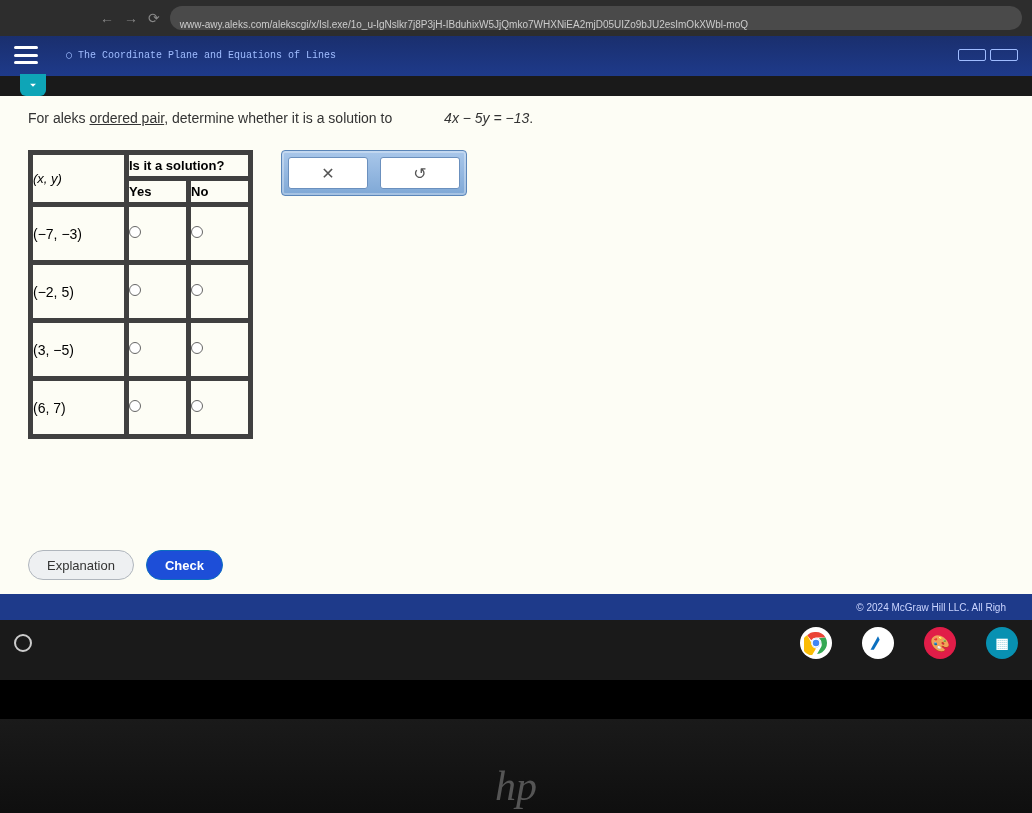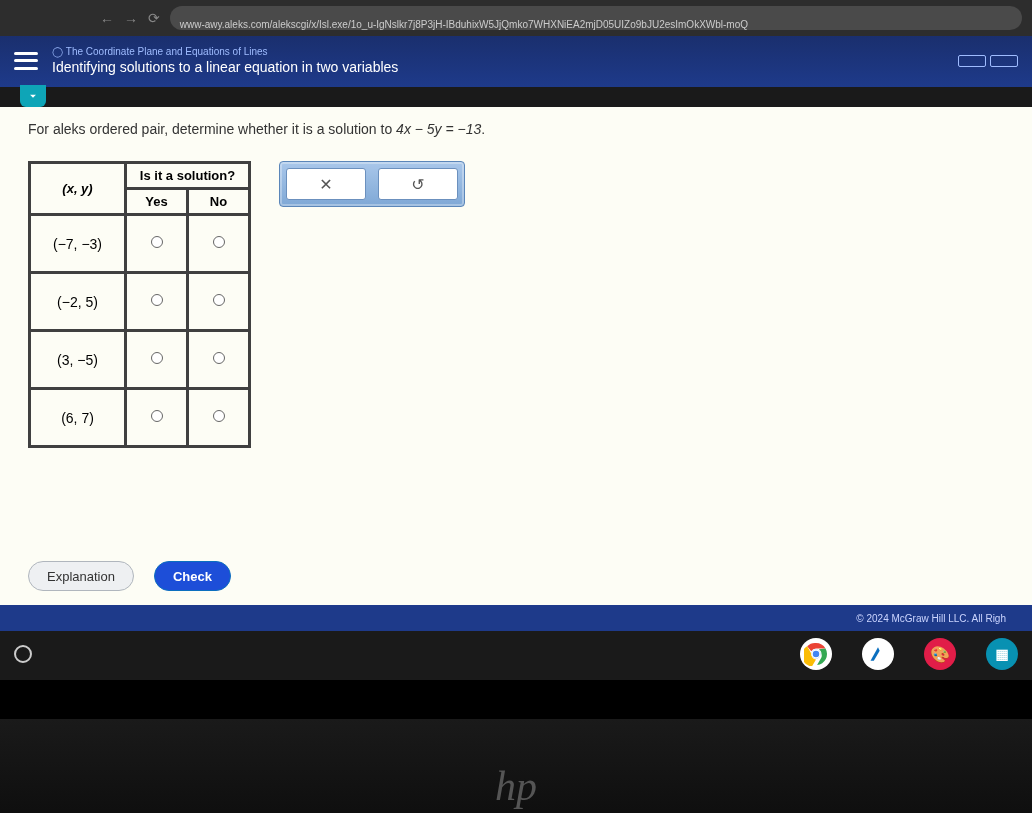"◯ The Coordinate Plane and" .header-band { font-family: none -> Liberation Mono, monospace; gap: 14px -> 28px }
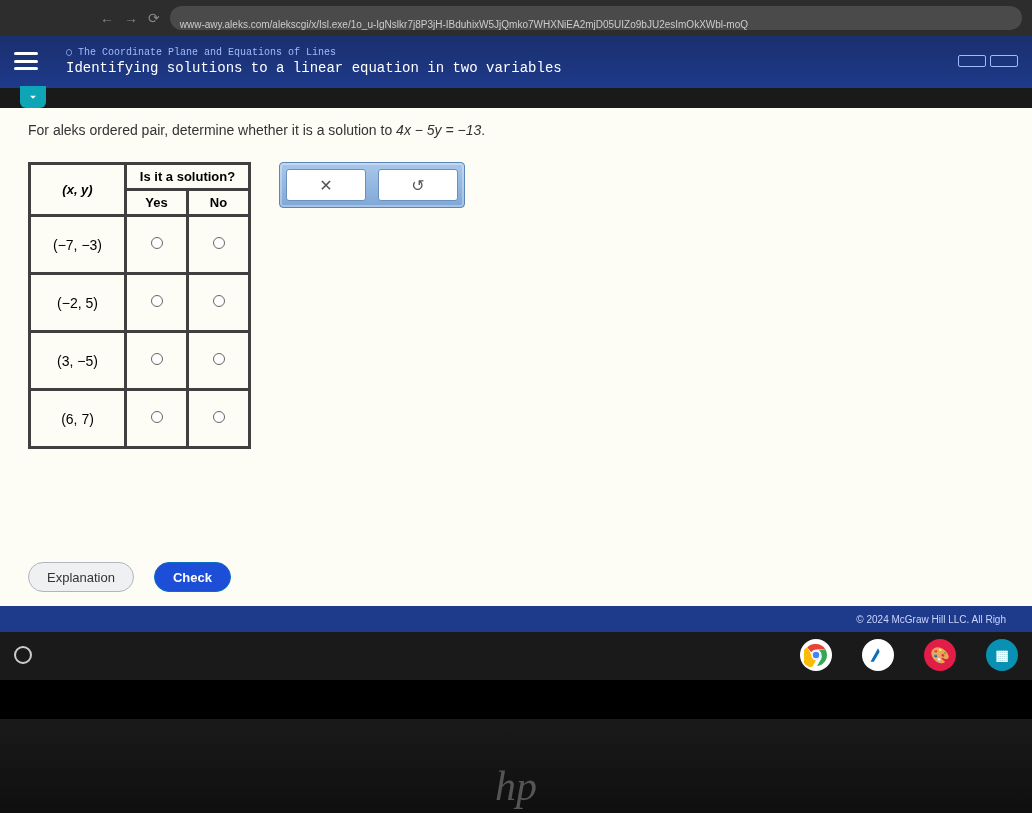"Identifying solutions to a linear" div.title { html: <div>Identifying solutions to a linear equation in two variables</div> -> none }
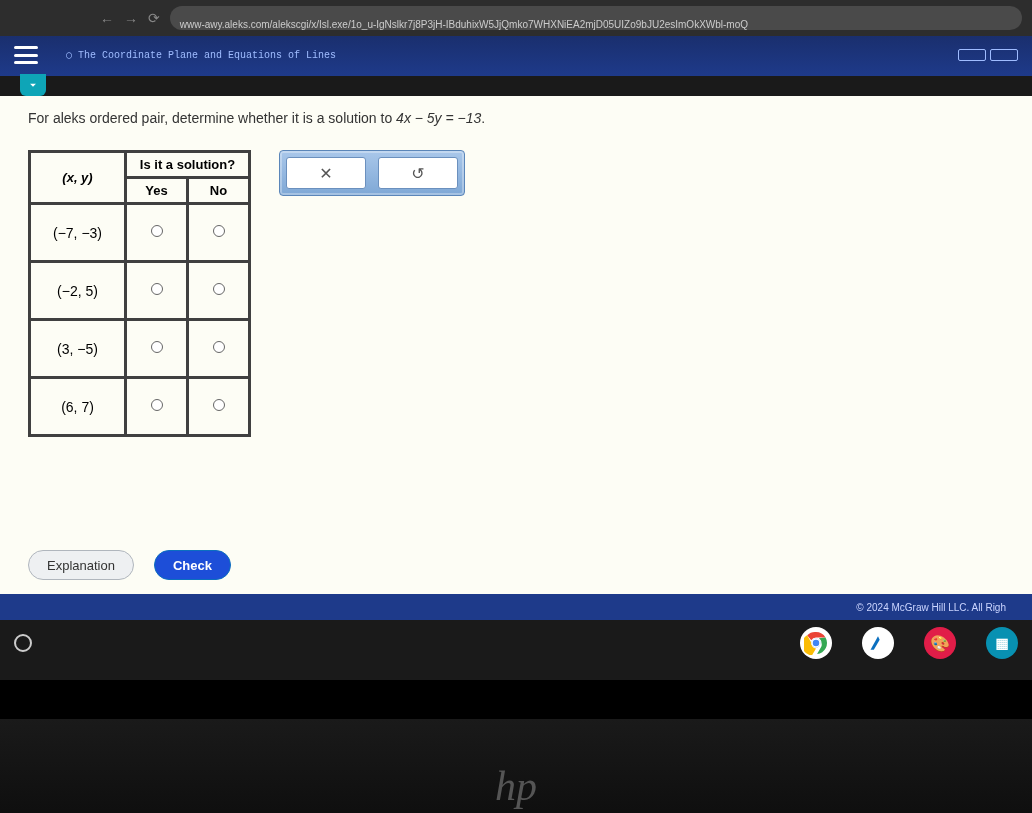"ordered pair" .underline { text-decoration: none -> underline }
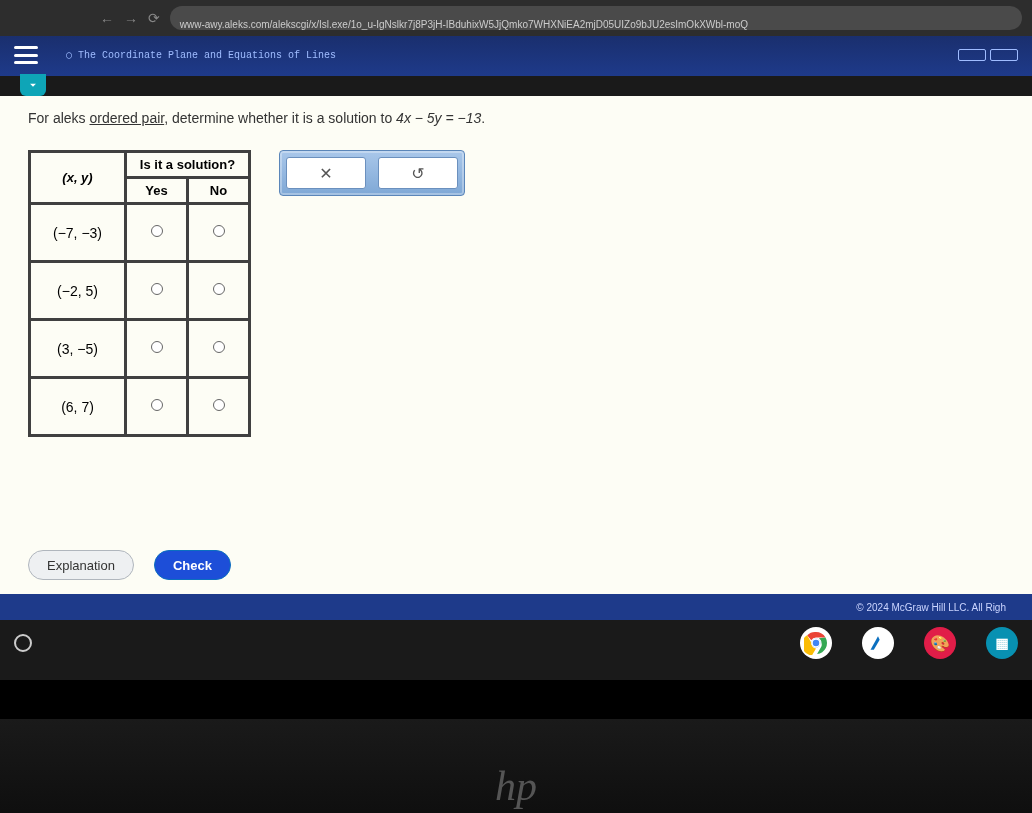"4x − 5y = −13" .equation { margin-left: none -> 48px }
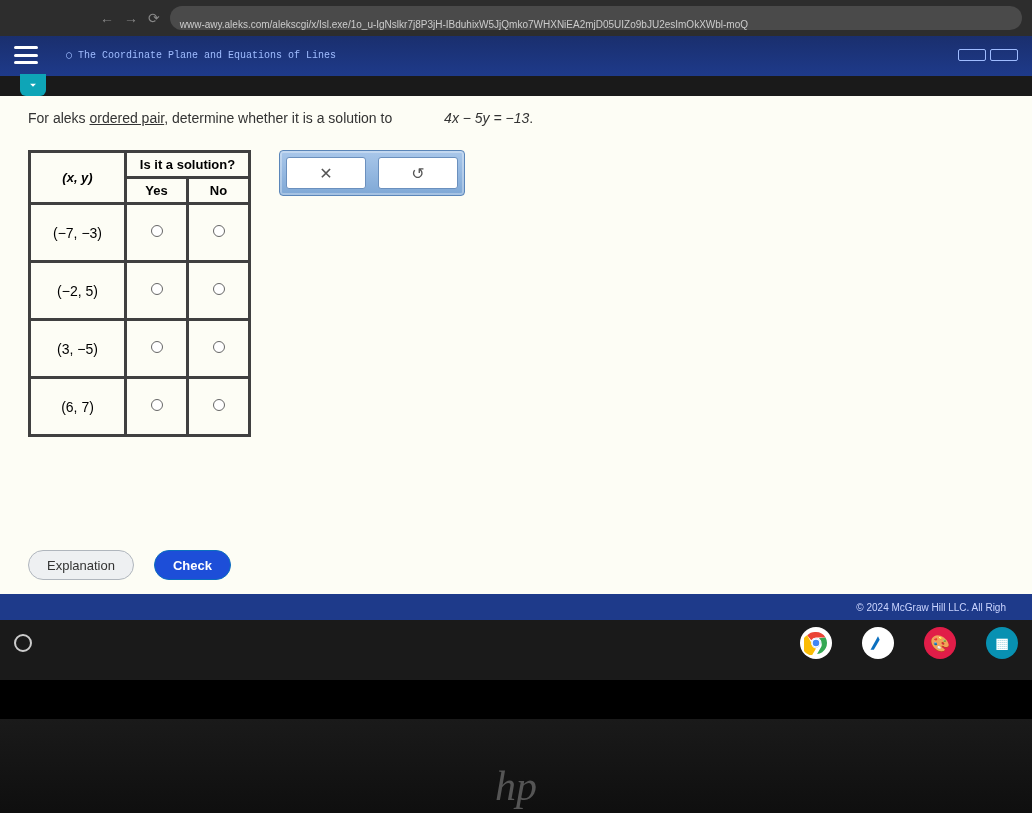"Is it a solution?" .sol-table th, .sol-table td { border: 3px solid #404040 -> 5px solid #404040; text-align: center -> left }
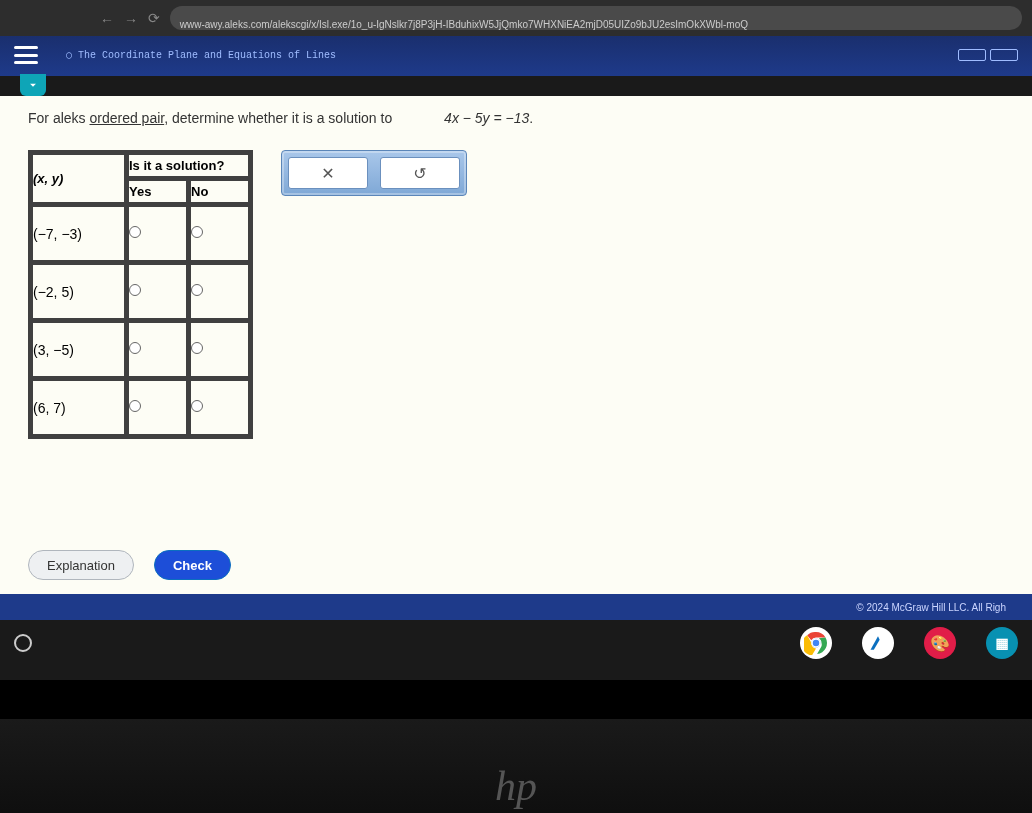"(x, y)" .sol-table .corner { font-weight: bold -> normal }
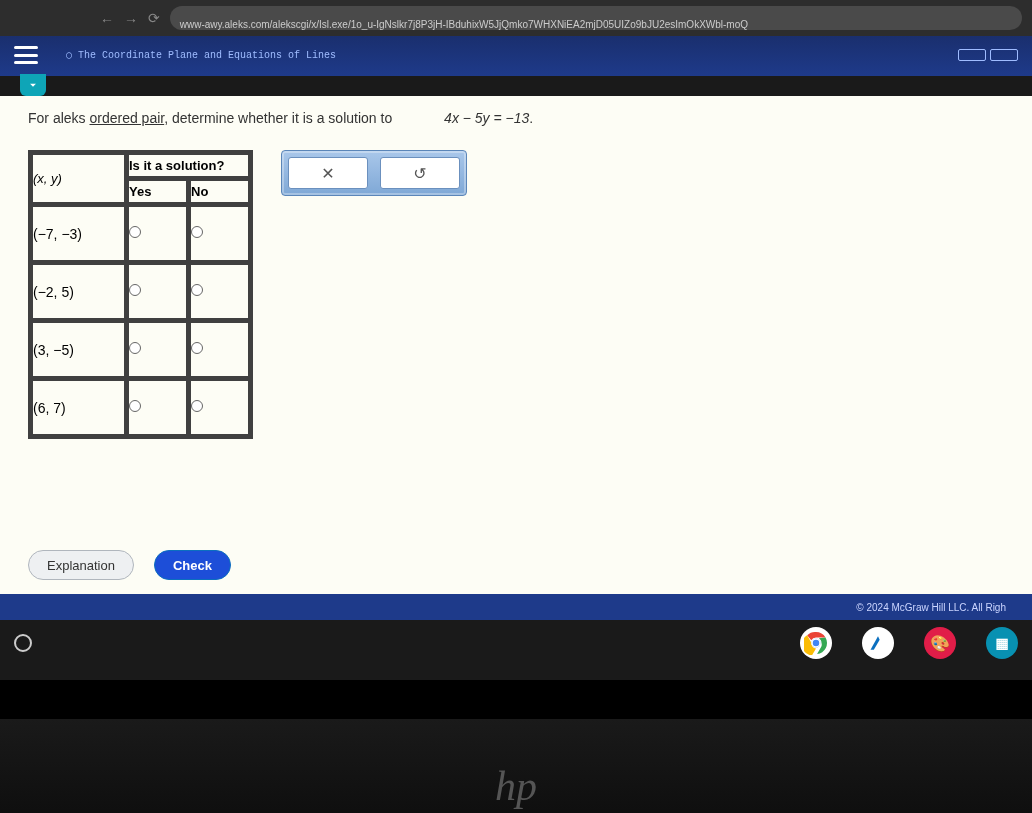"Explanation" .button-row { gap: 20px -> 12px }
